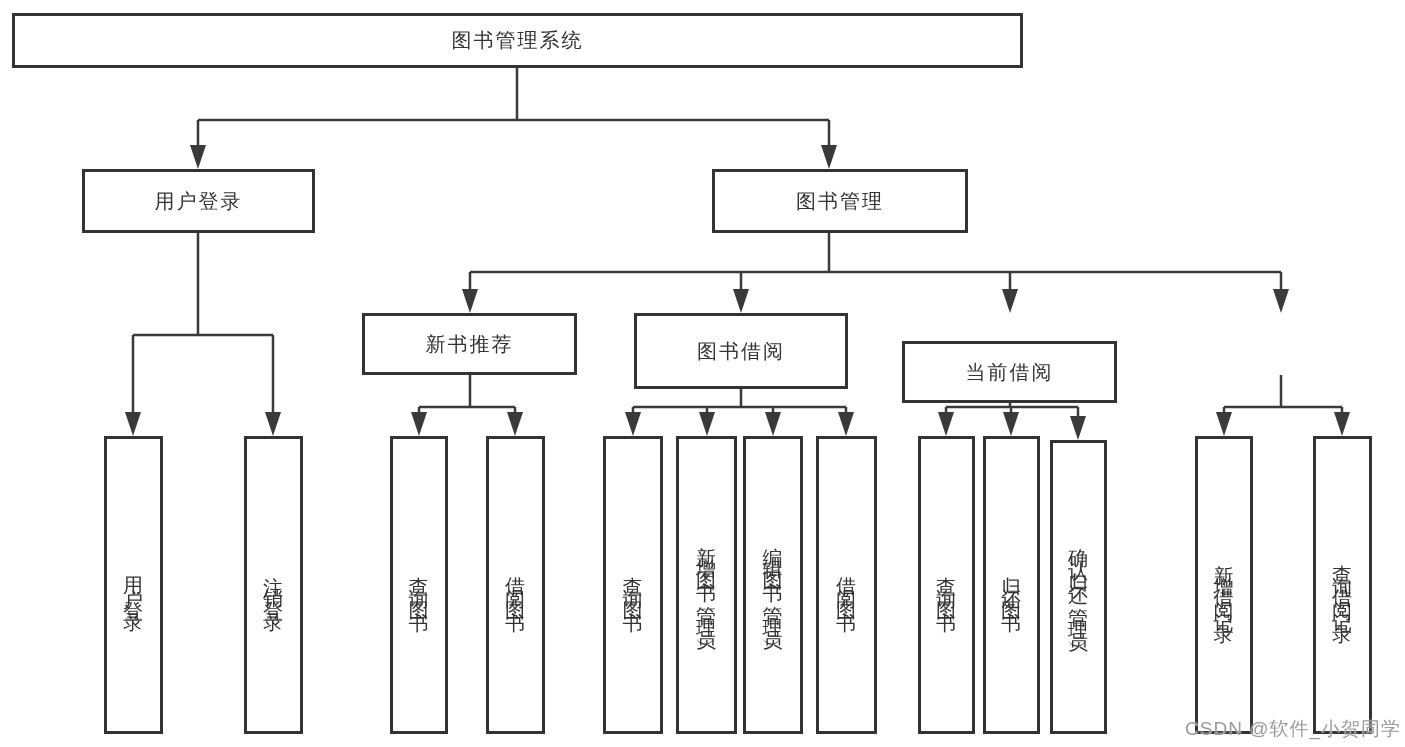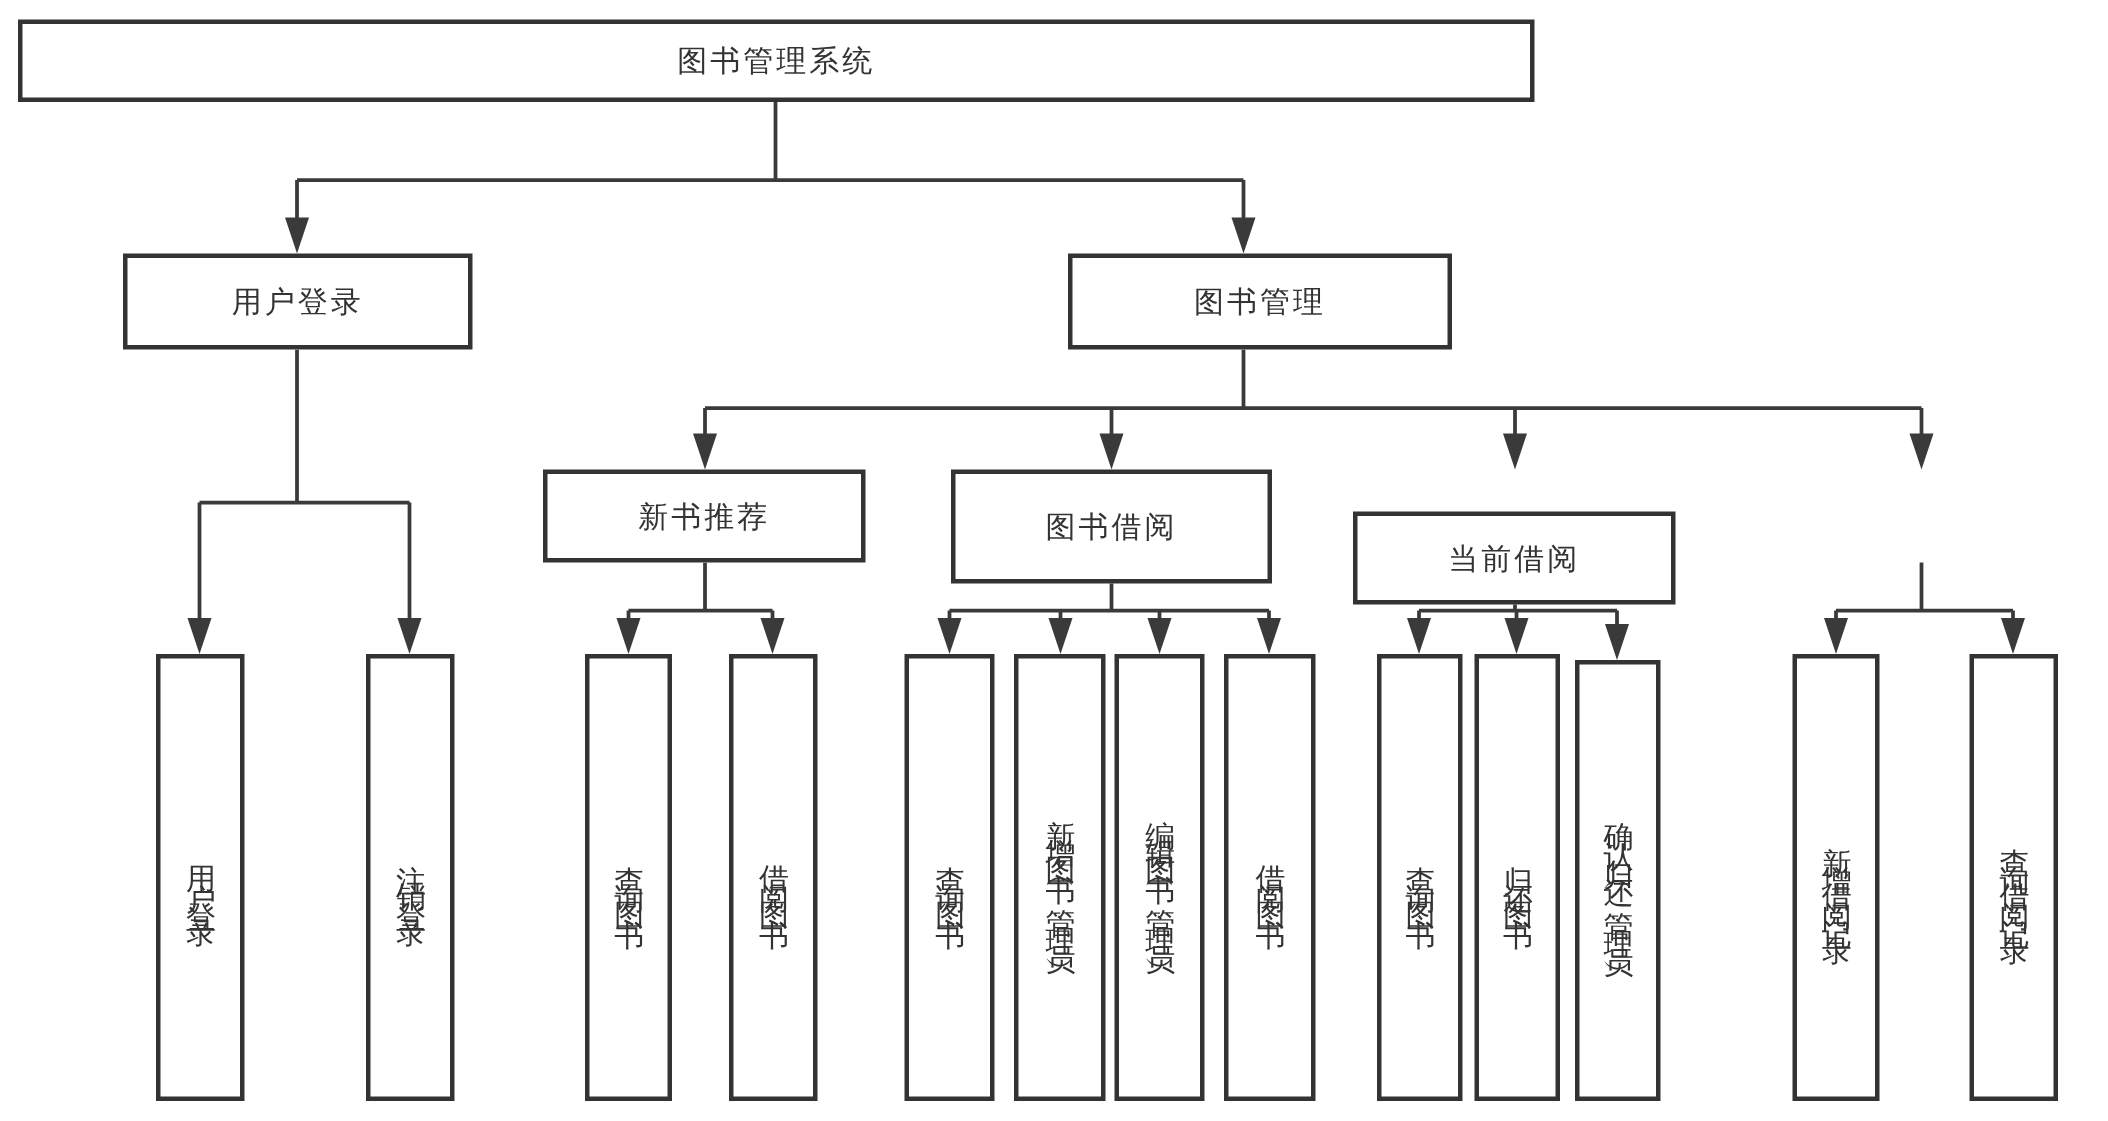"CSDN @软件_小贺同学" div.watermark { html: none -> <div>CSDN @软件_小贺同学</div> }
